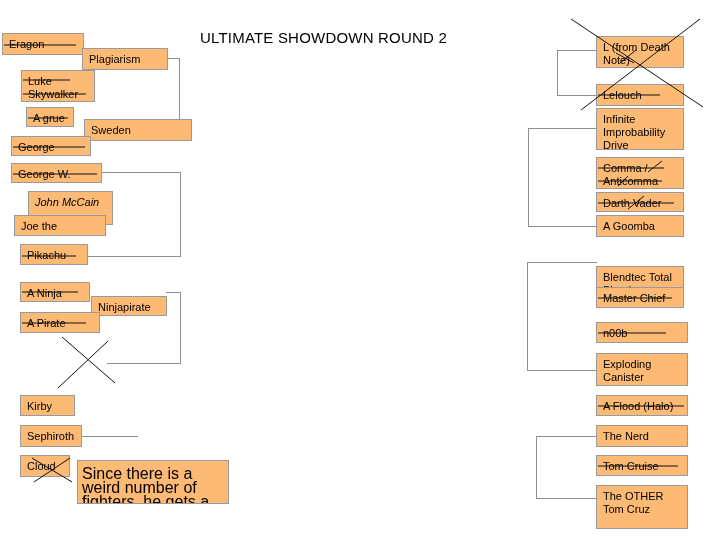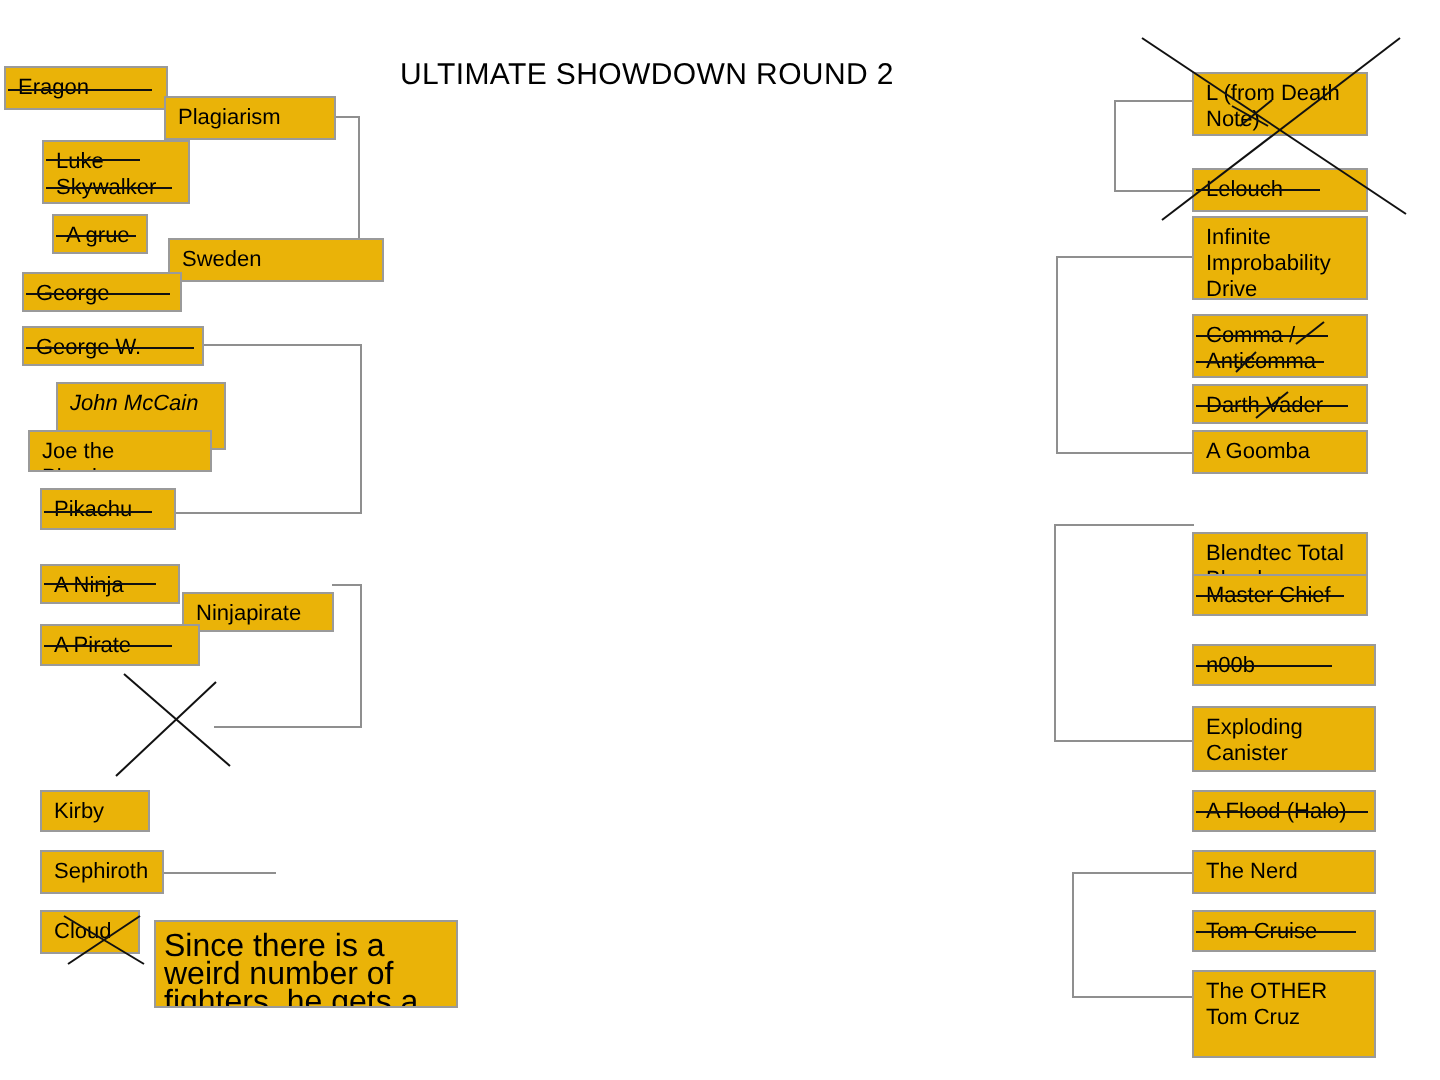"Eragon" .box { background: #eab308 -> #fdba74 }
